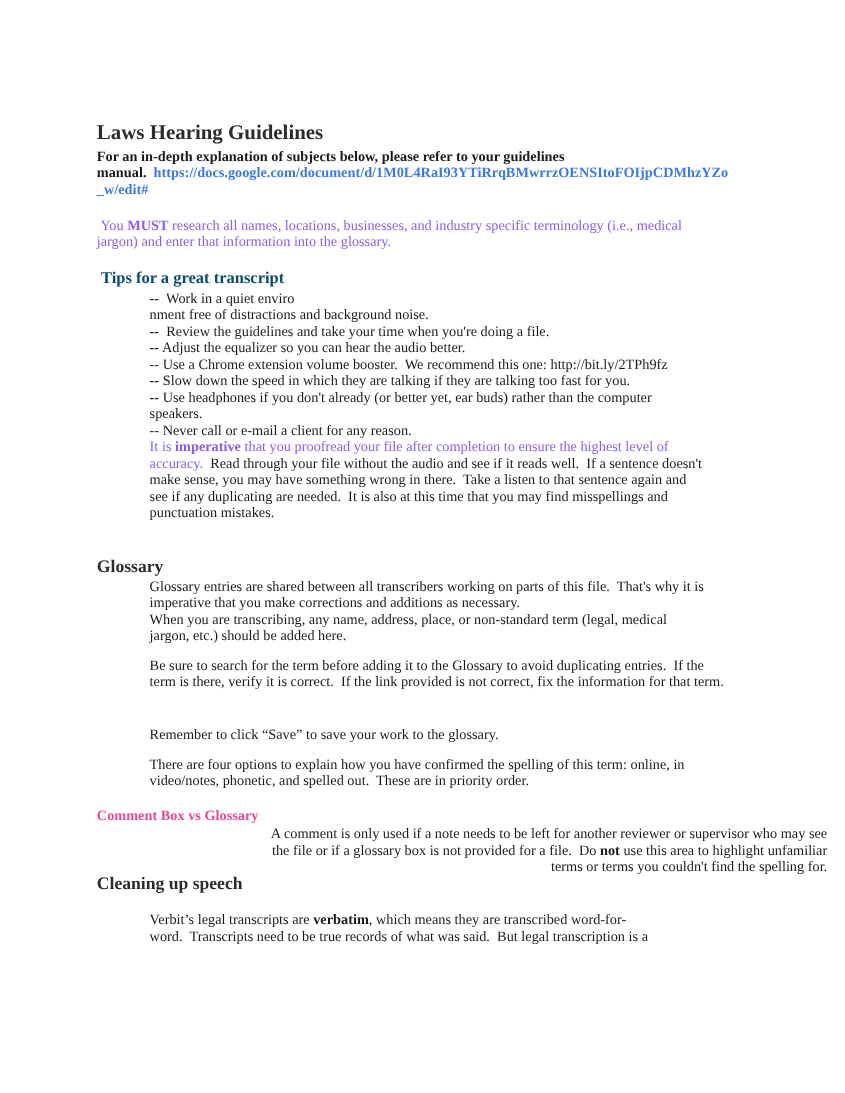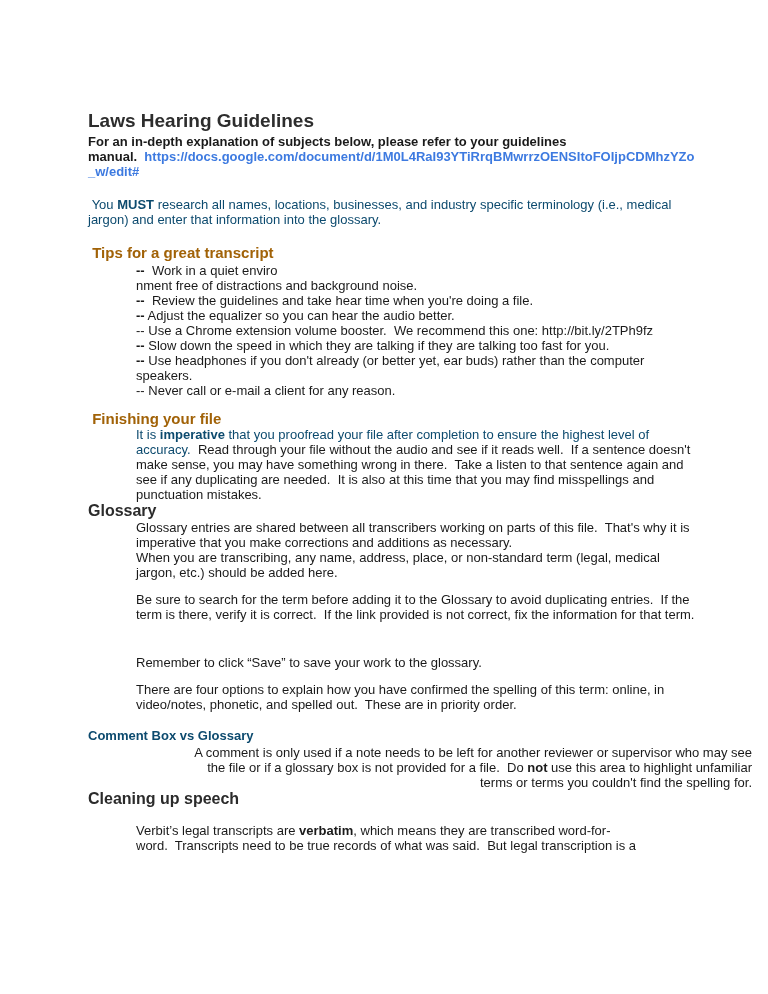"Laws Hearing Guidelines" .page { font-family: none -> Liberation Serif, serif }
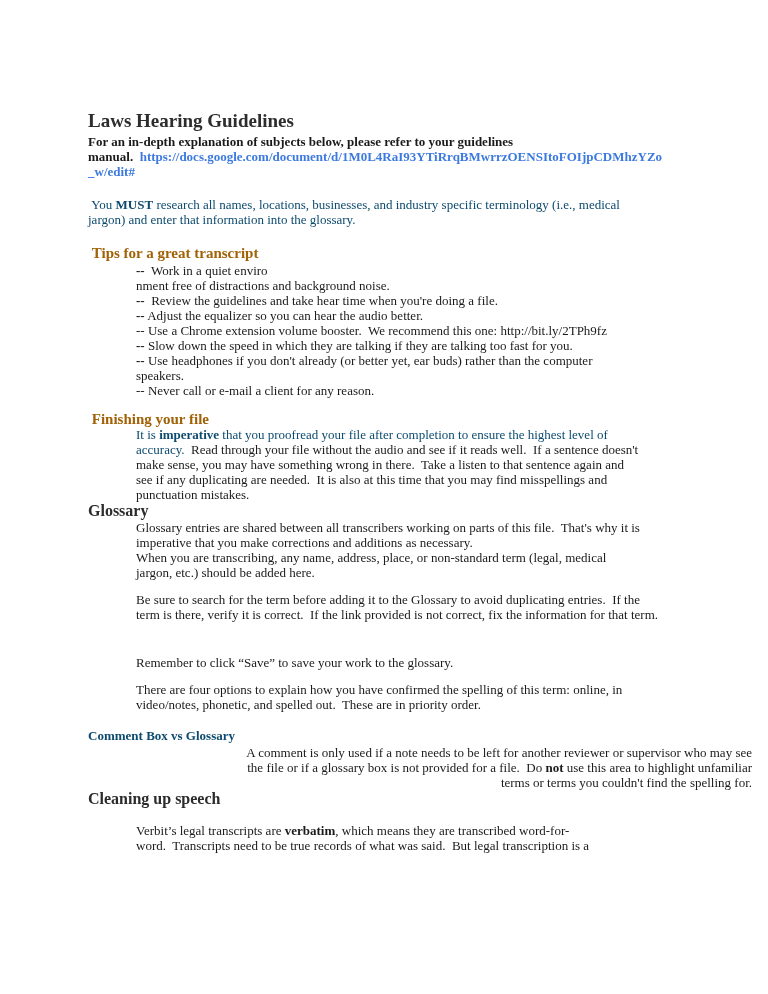"You" .red { color: #0c4a6e -> #8b5cf6 }
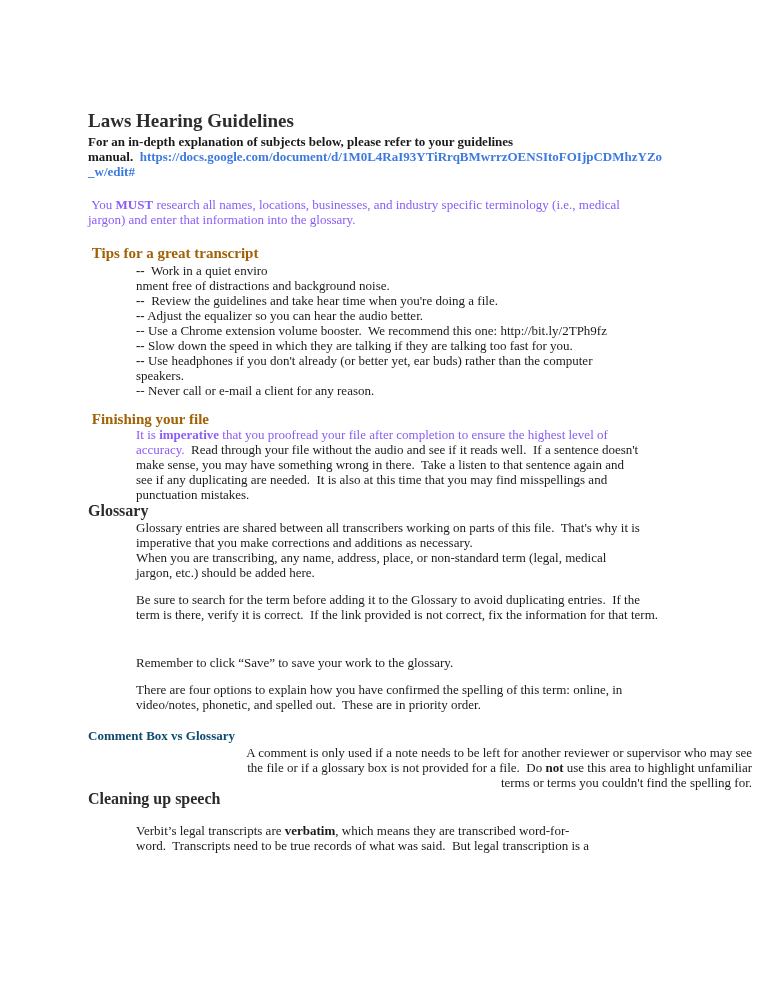"Tips for a great transcript" .heading-medium { color: #a16207 -> #0c4a6e }
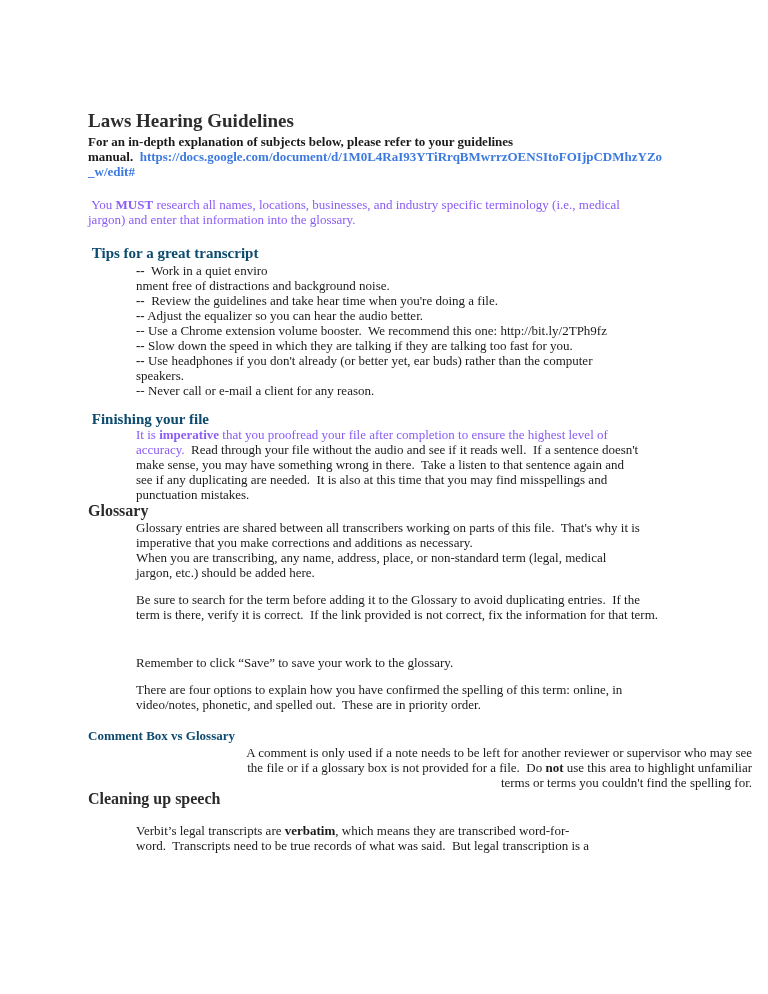"Review the guidelines and take" span { text: hear -> your }
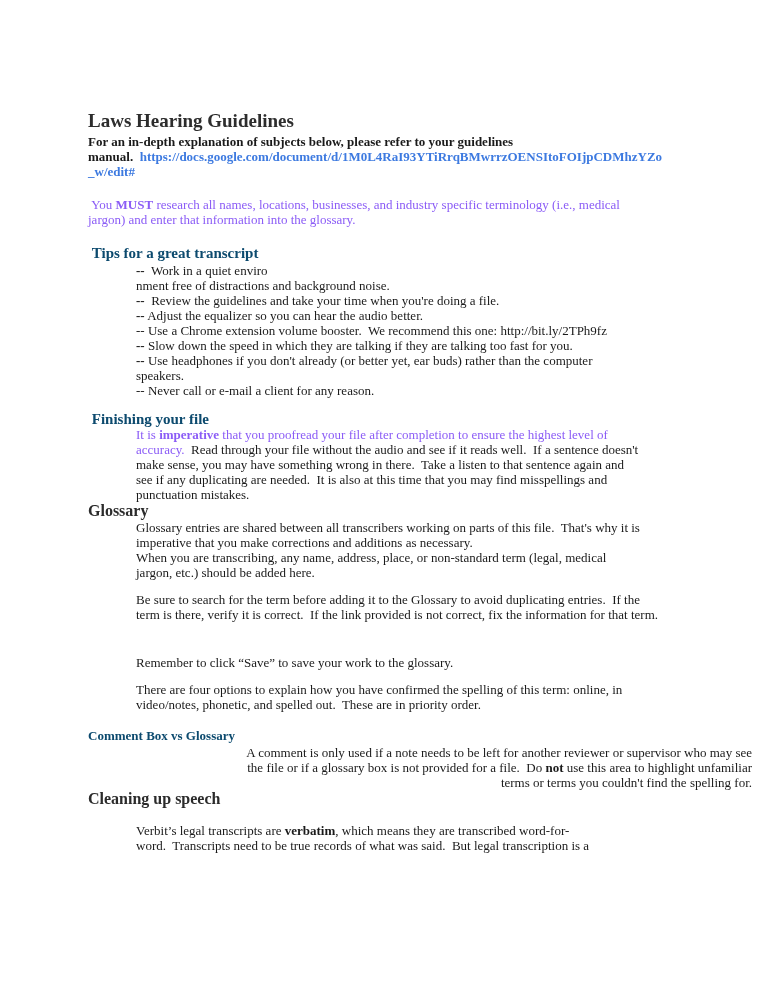"Finishing your file" div.block { html: <div><span> Finishing your file</span></div> -> none }
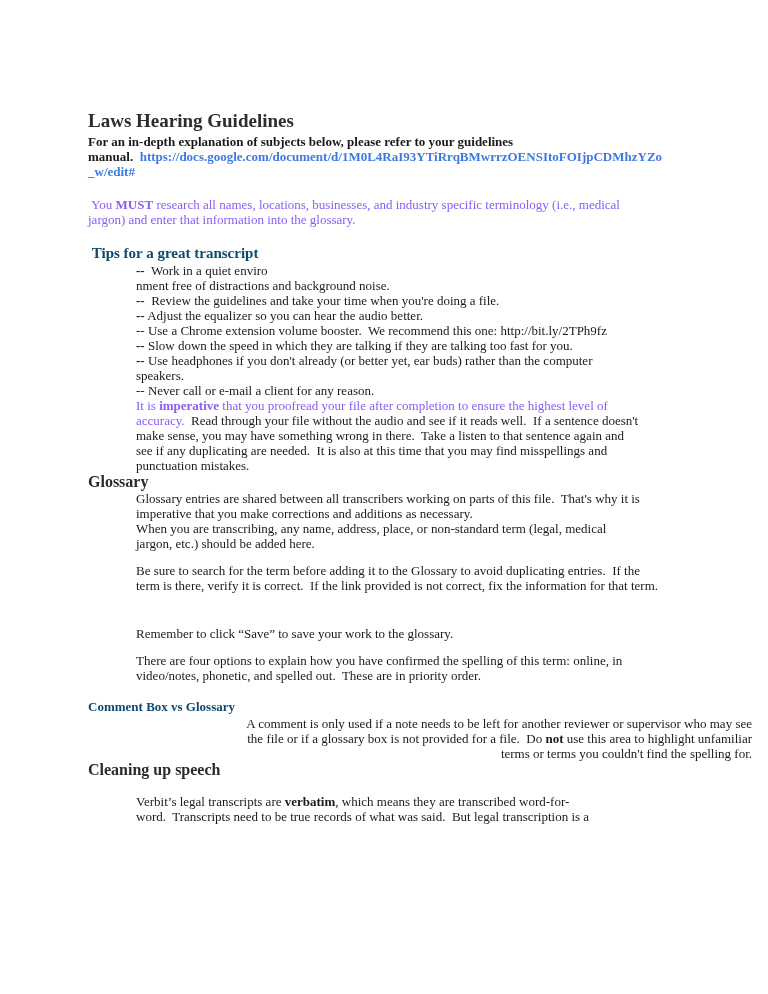"Glossary" .b6 { margin-top: none -> 34px }
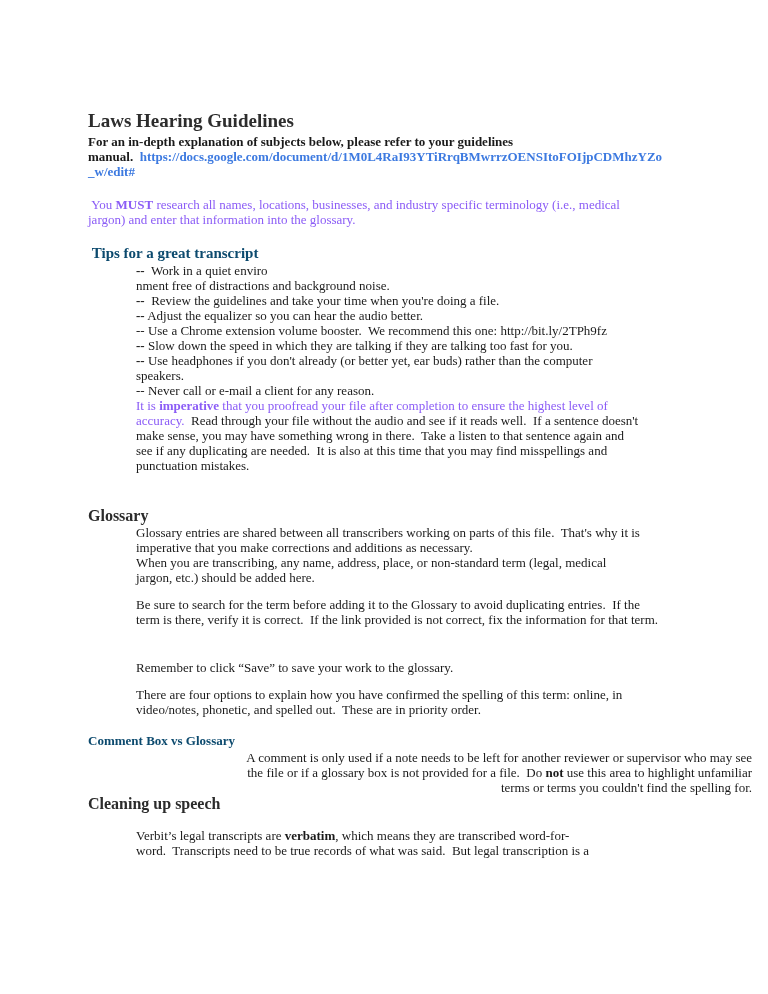"Comment Box vs Glossary" .heading-small { color: #0c4a6e -> #ec4899 }
